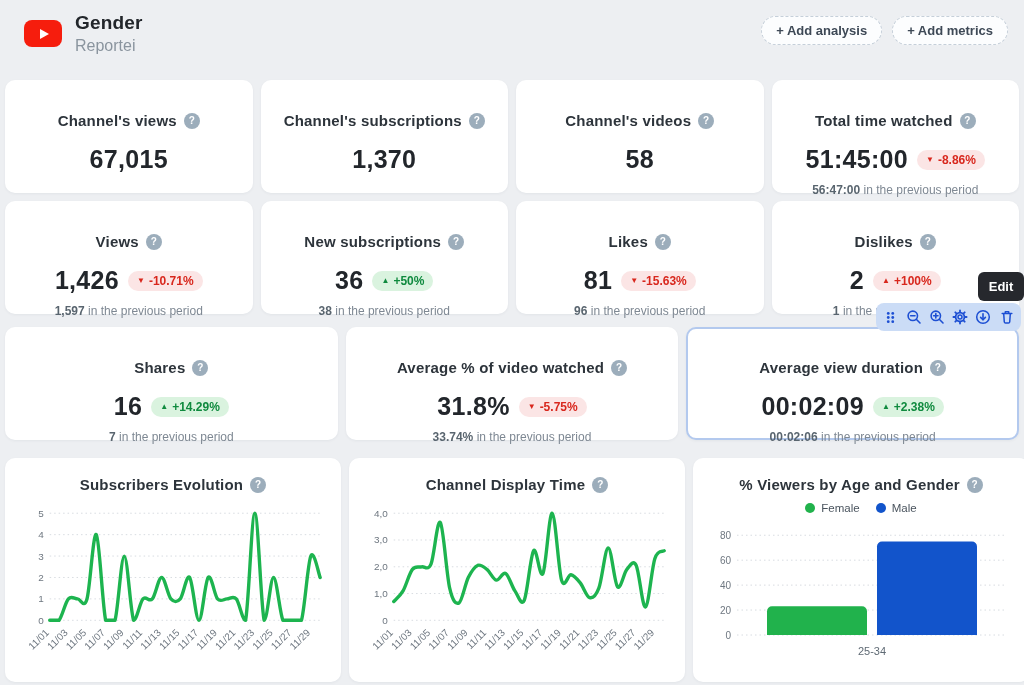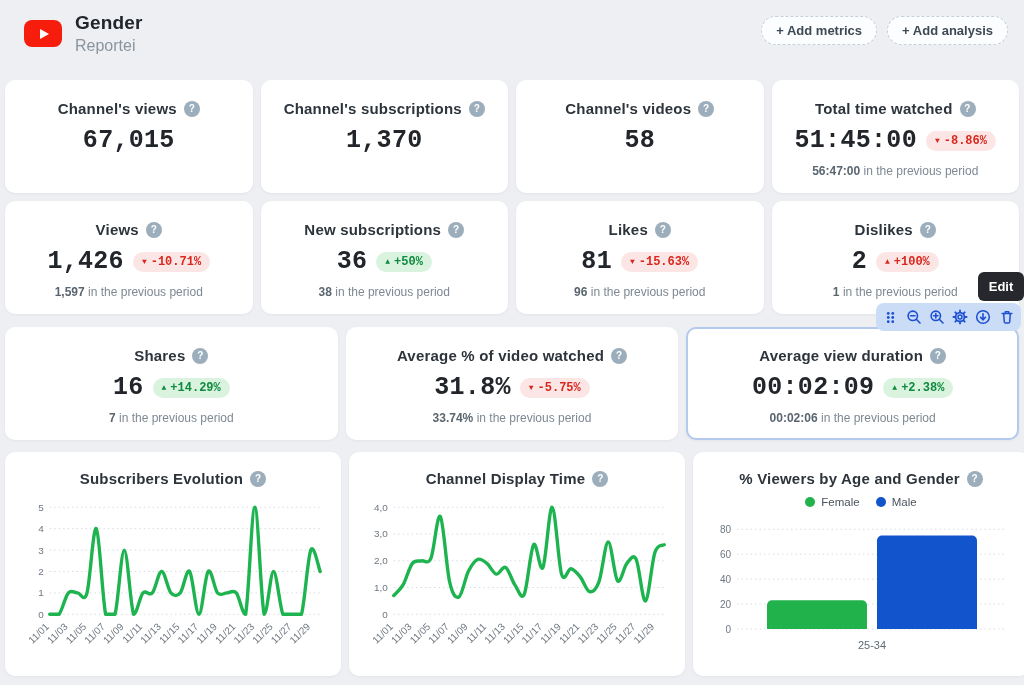"+ Add metrics" button.add-btn { order: before "+ Add analysis" -> after "+ Add analysis" }
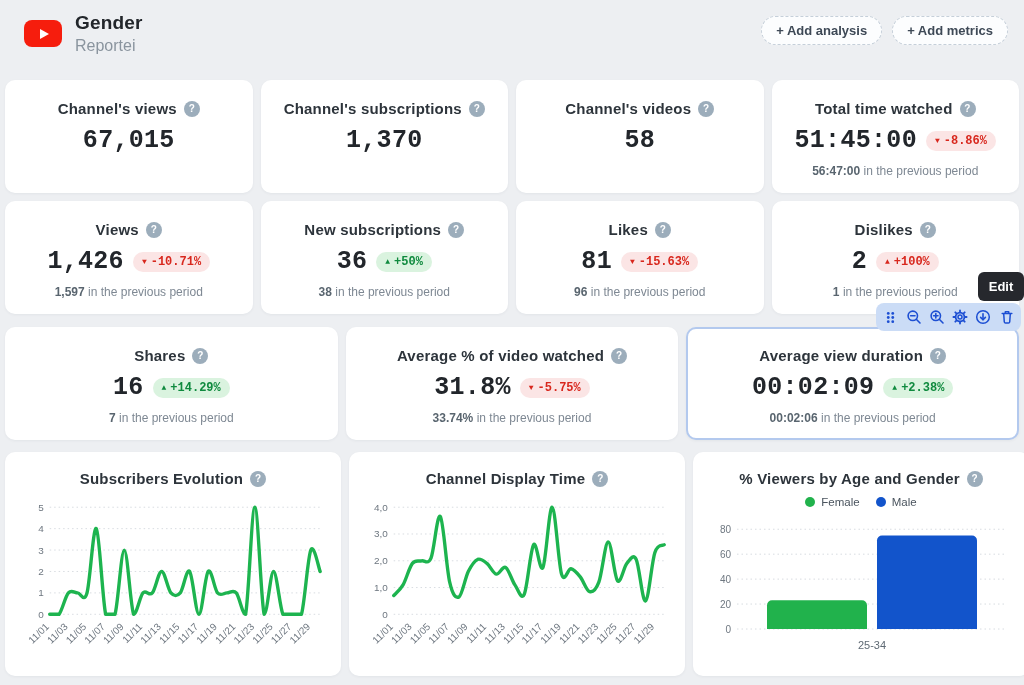"Channel's views" .metric-card { padding: 12px 8px -> 24px 8px }
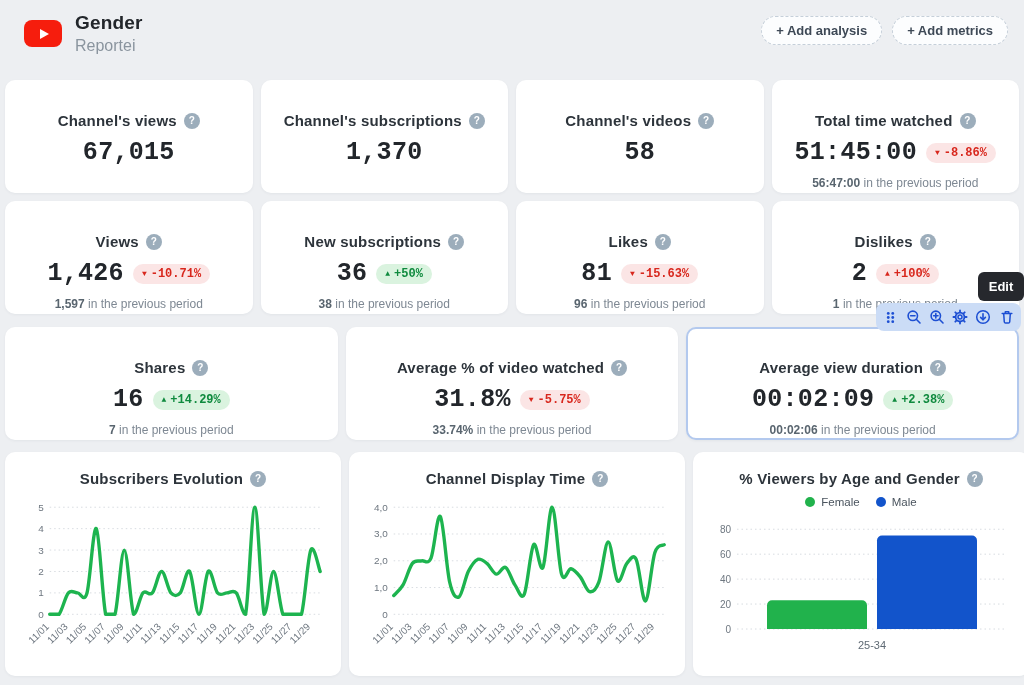"67,015" .value-row { font-family: Liberation Mono, monospace -> none; margin-top: 9px -> 16px }
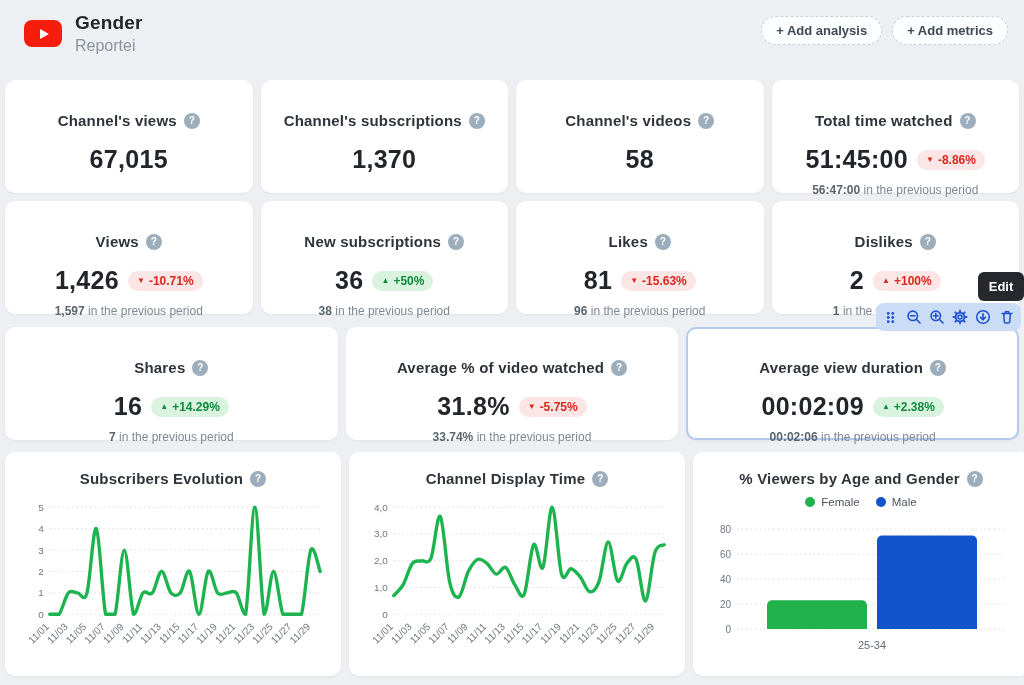"Subscribers Evolution" .row4 { margin-top: 12px -> 18px }
